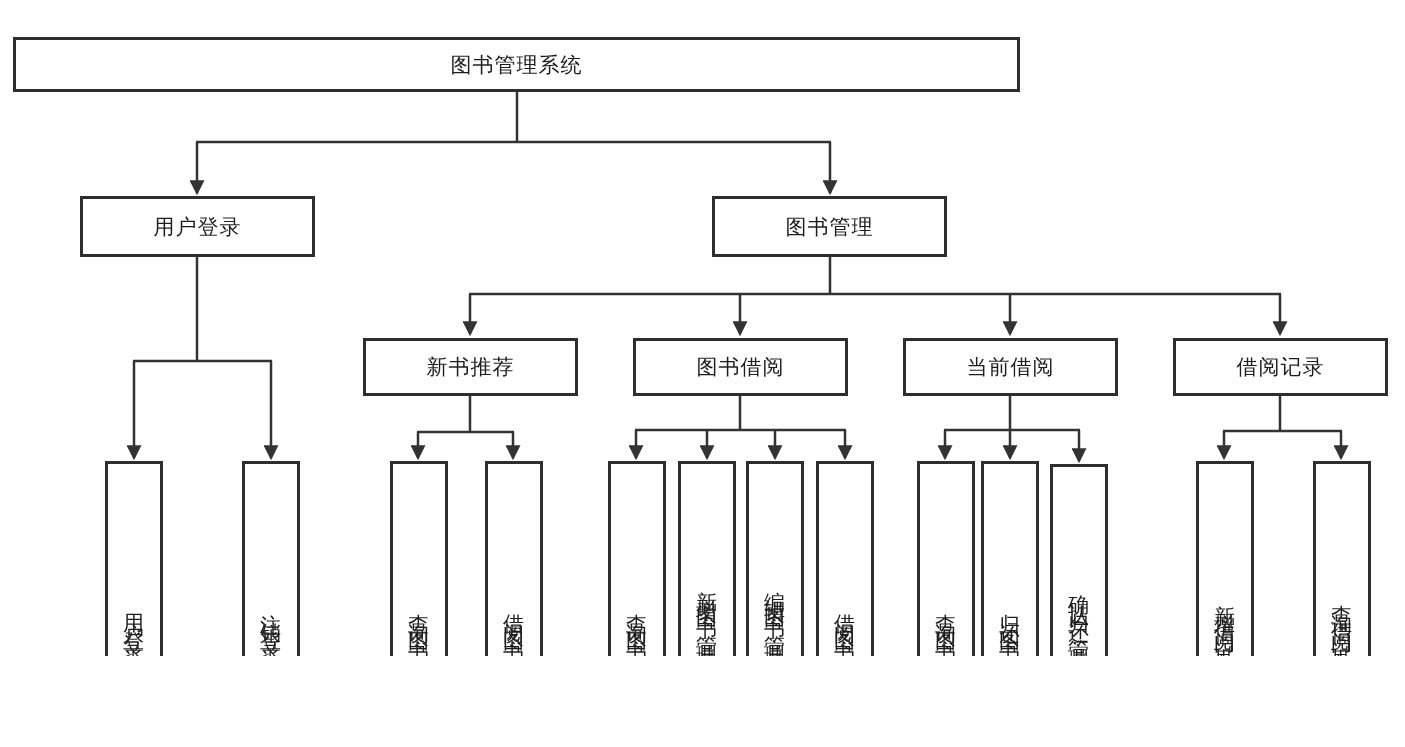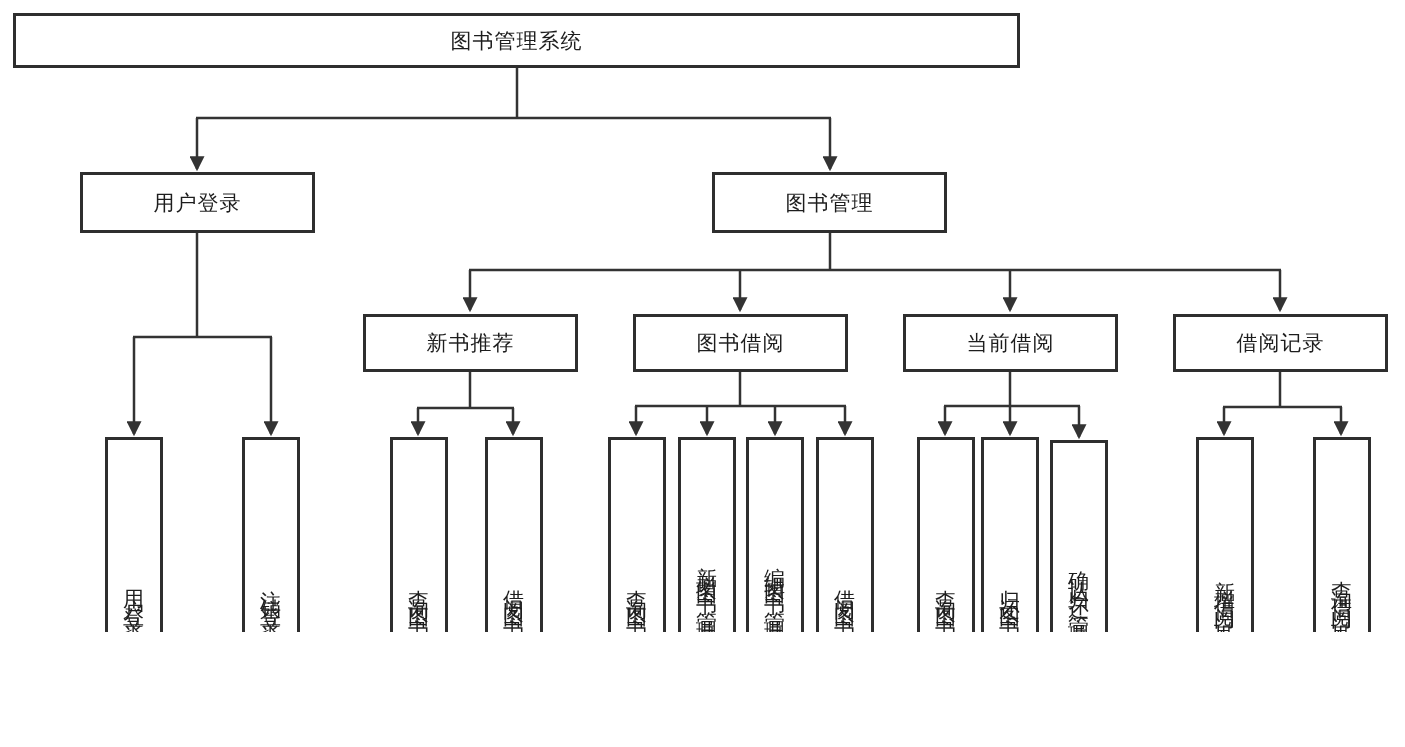"图书管理系统" .stage { margin-top: none -> 24px }
